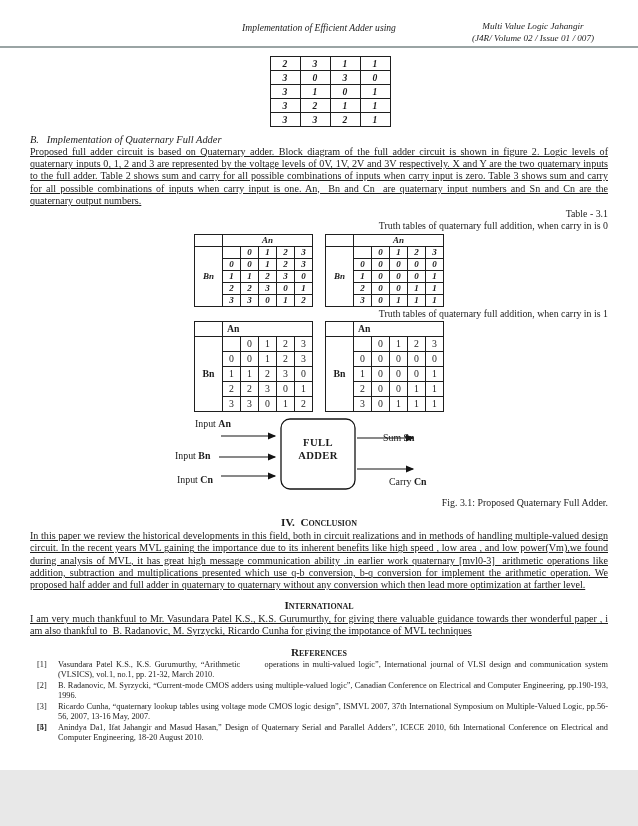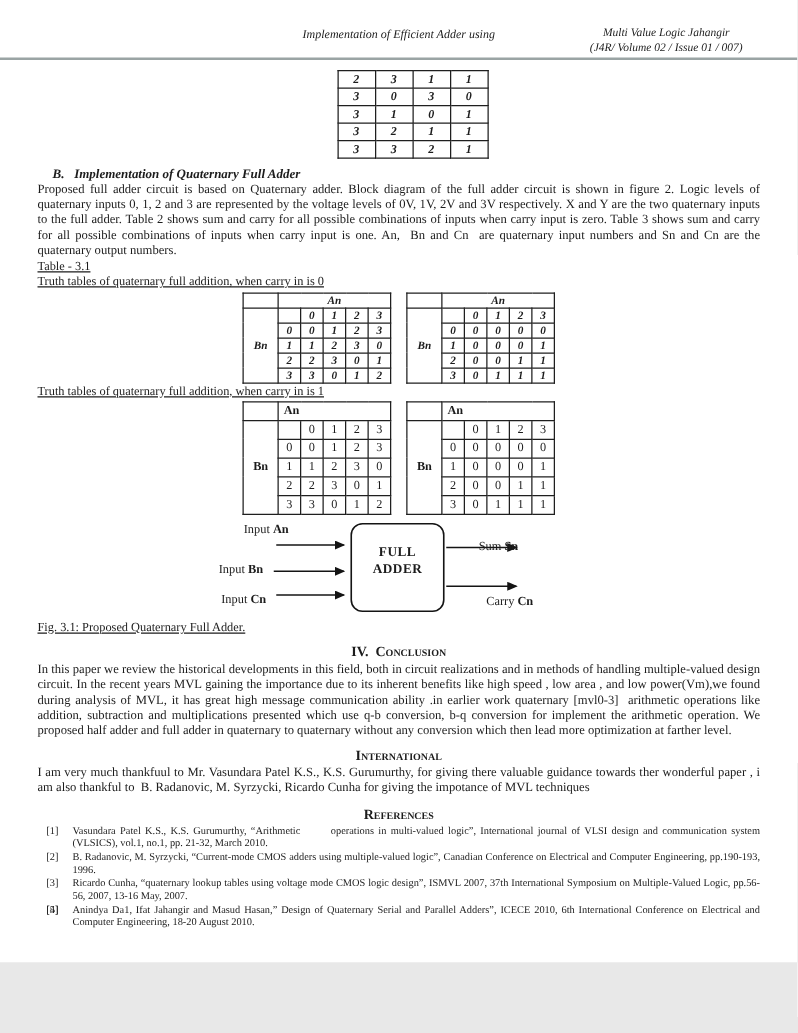"B. Implementation of Quaternary Full" .sec-heading { font-weight: bold -> normal; margin: 7px 12px 1px -> 7px 0 1px }
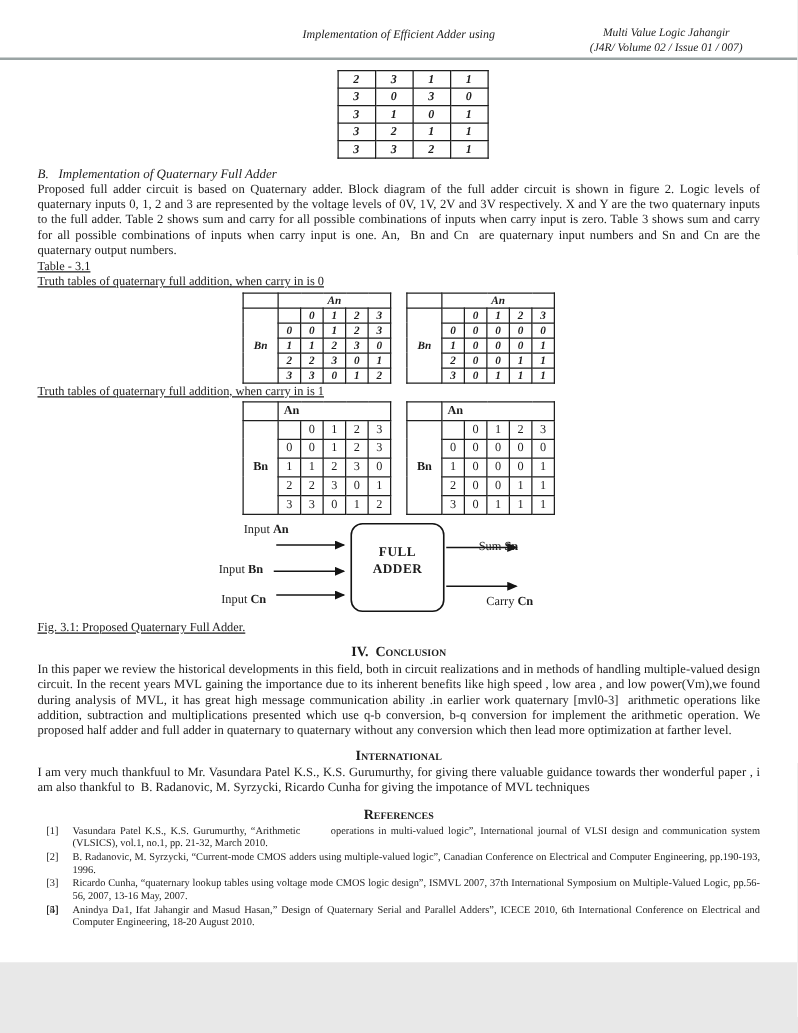"Proposed full adder circuit is" .body-text { text-decoration: none -> underline }
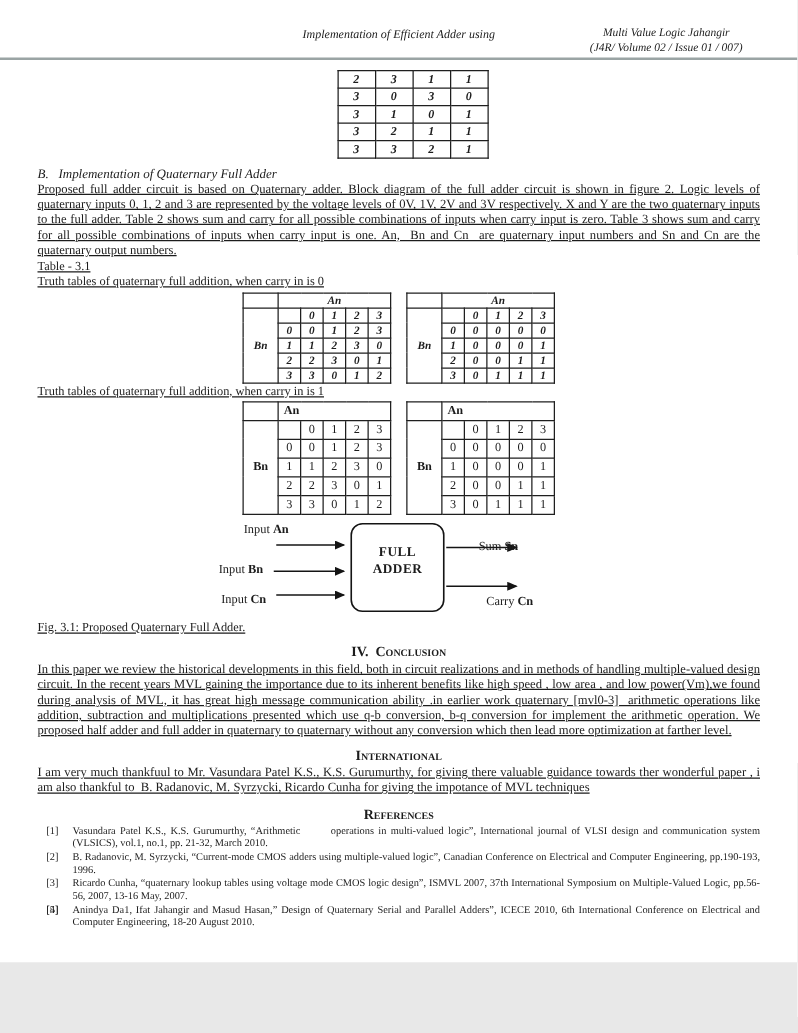"Table - 3.1" .caption { text-align: left -> right; text-decoration: underline -> none }
